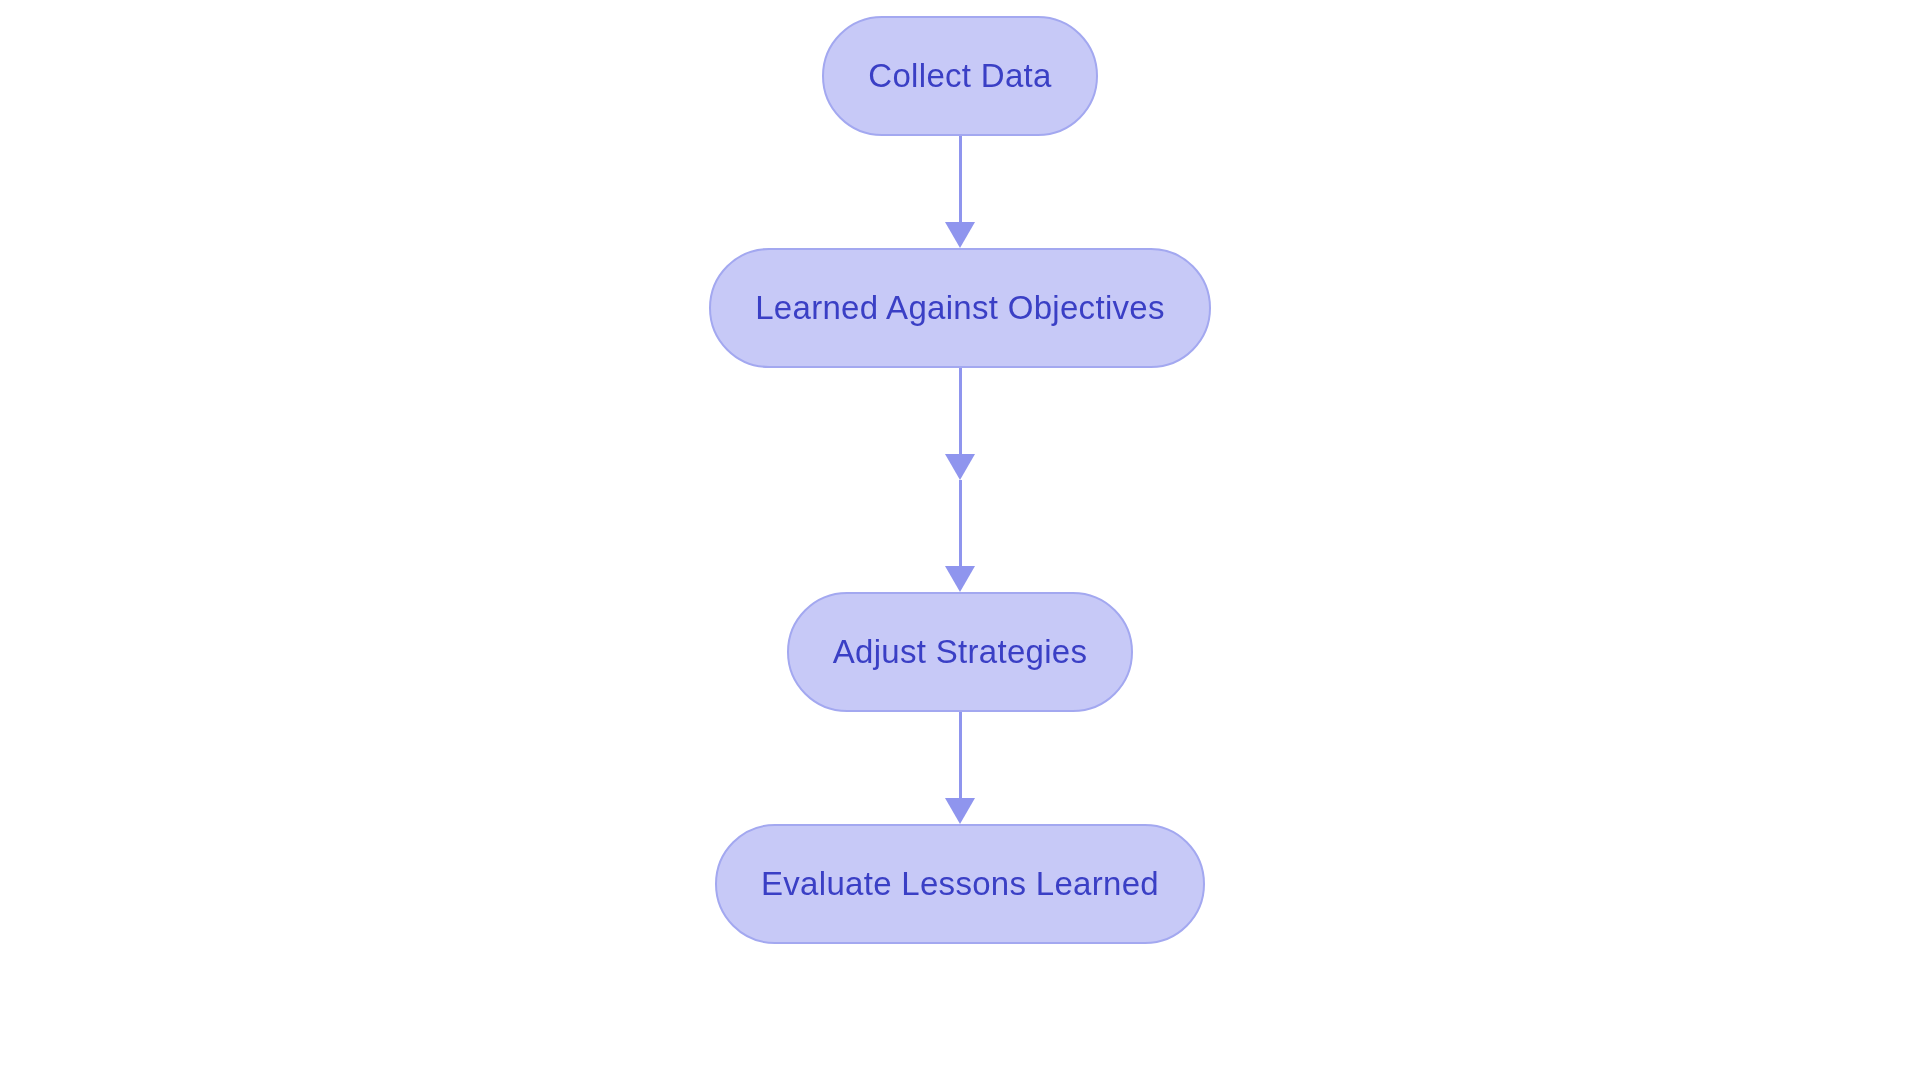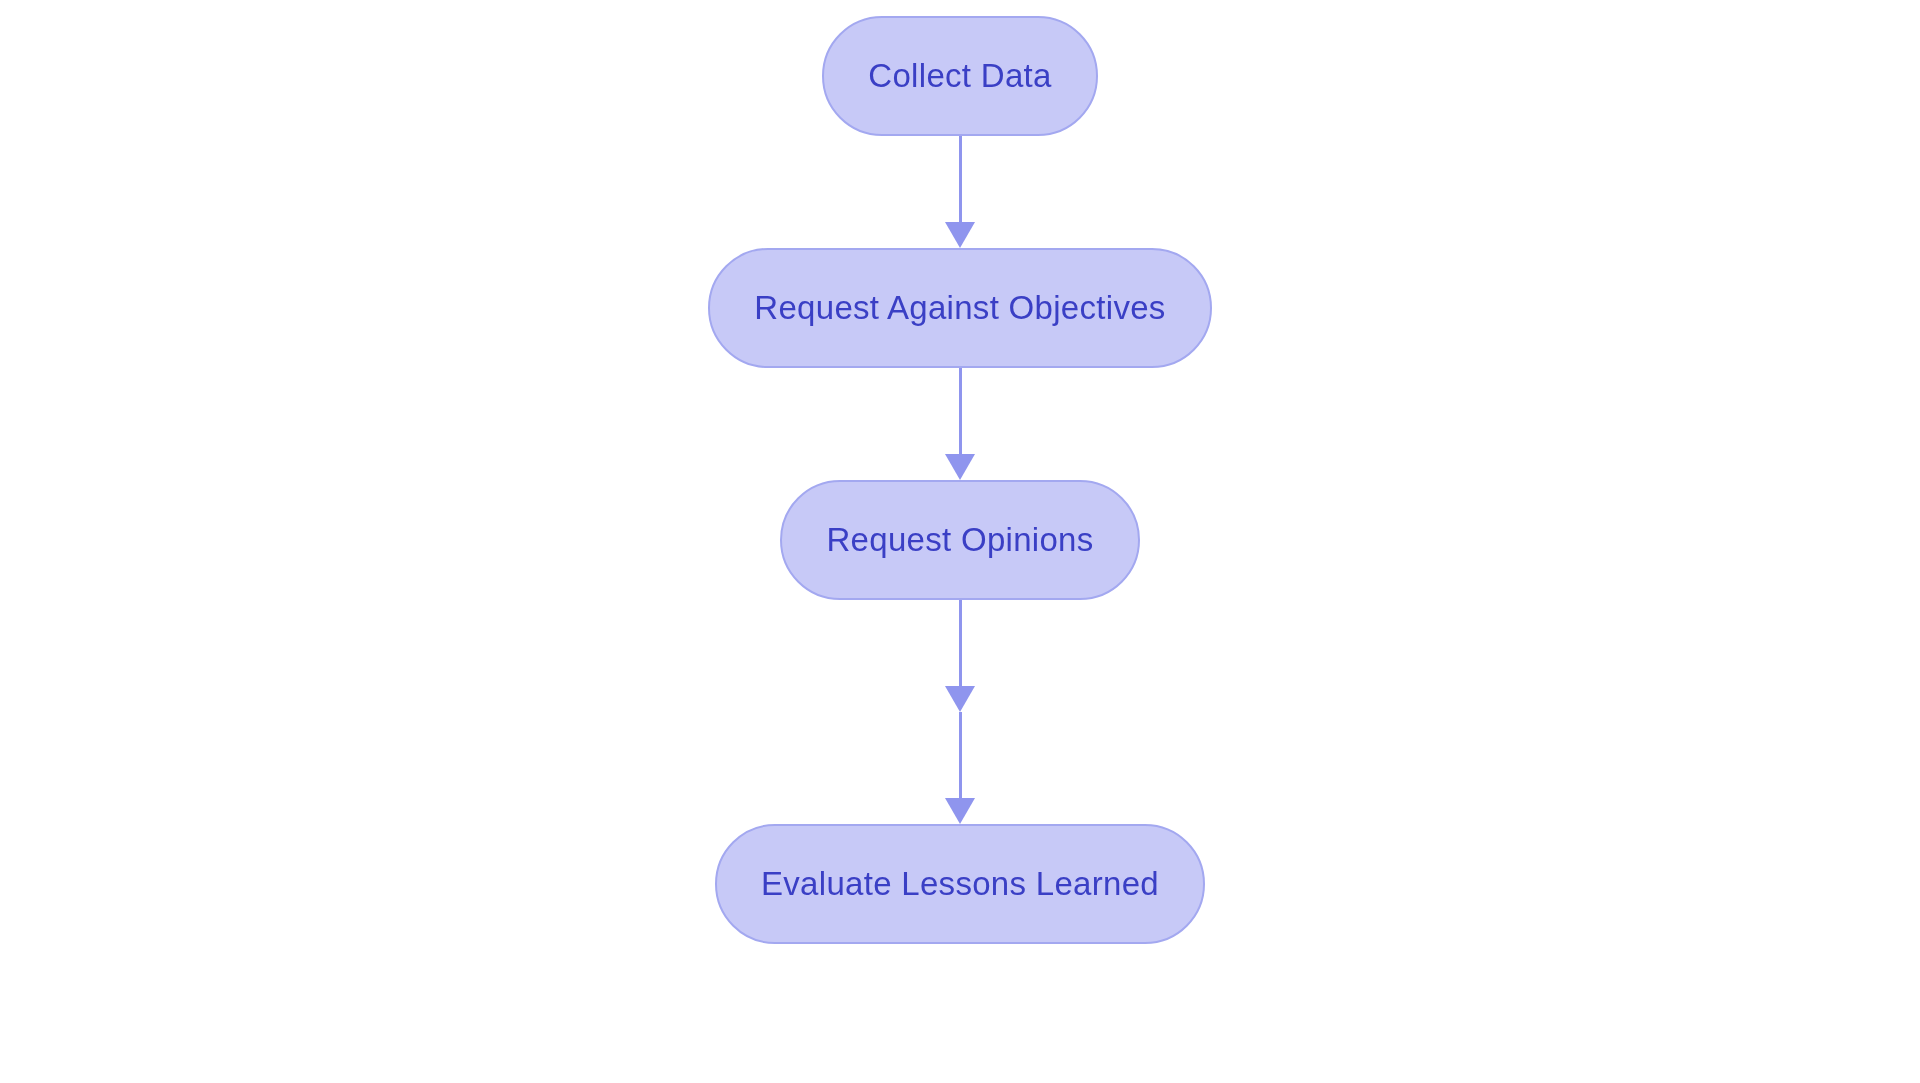"Request Against Objectives" span { text: Request -> Learned }
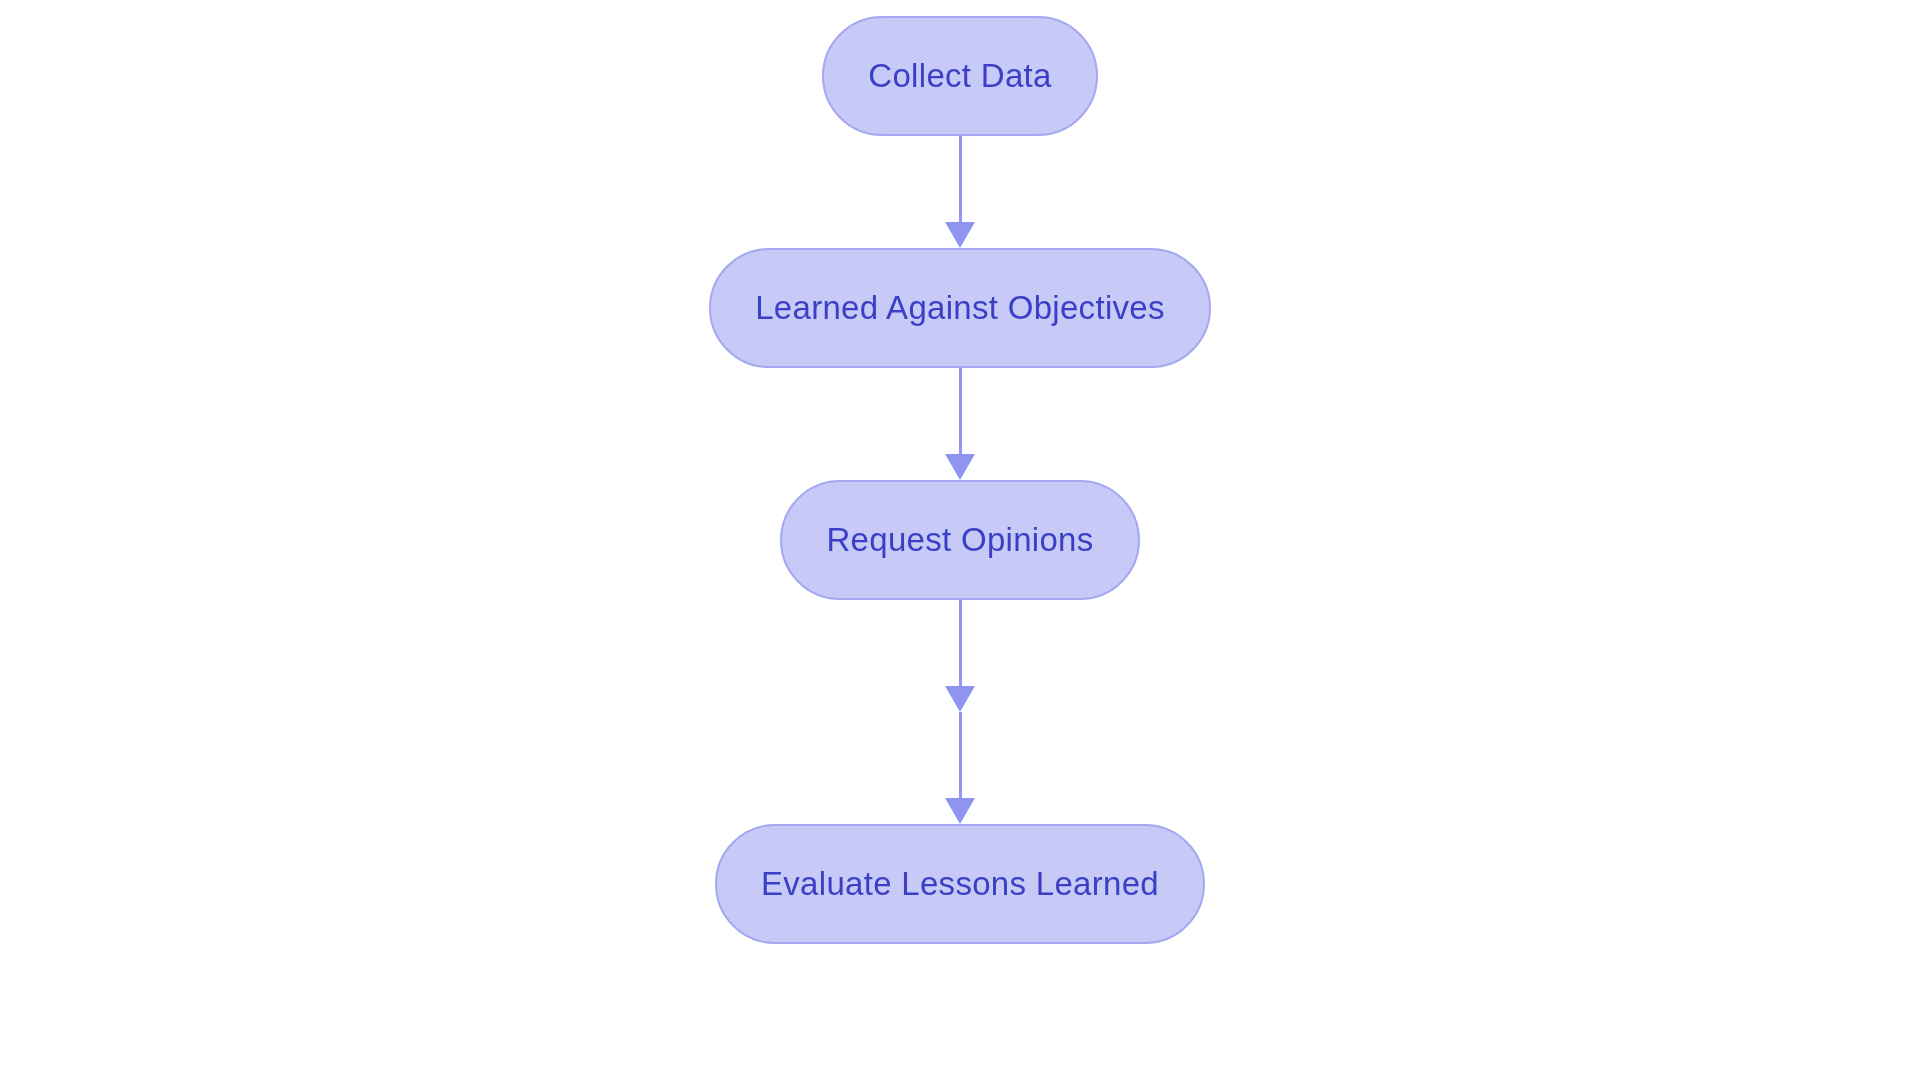"Request Opinions" div.node { html: <div> <span>Request Opinions</span> </div> -> none }
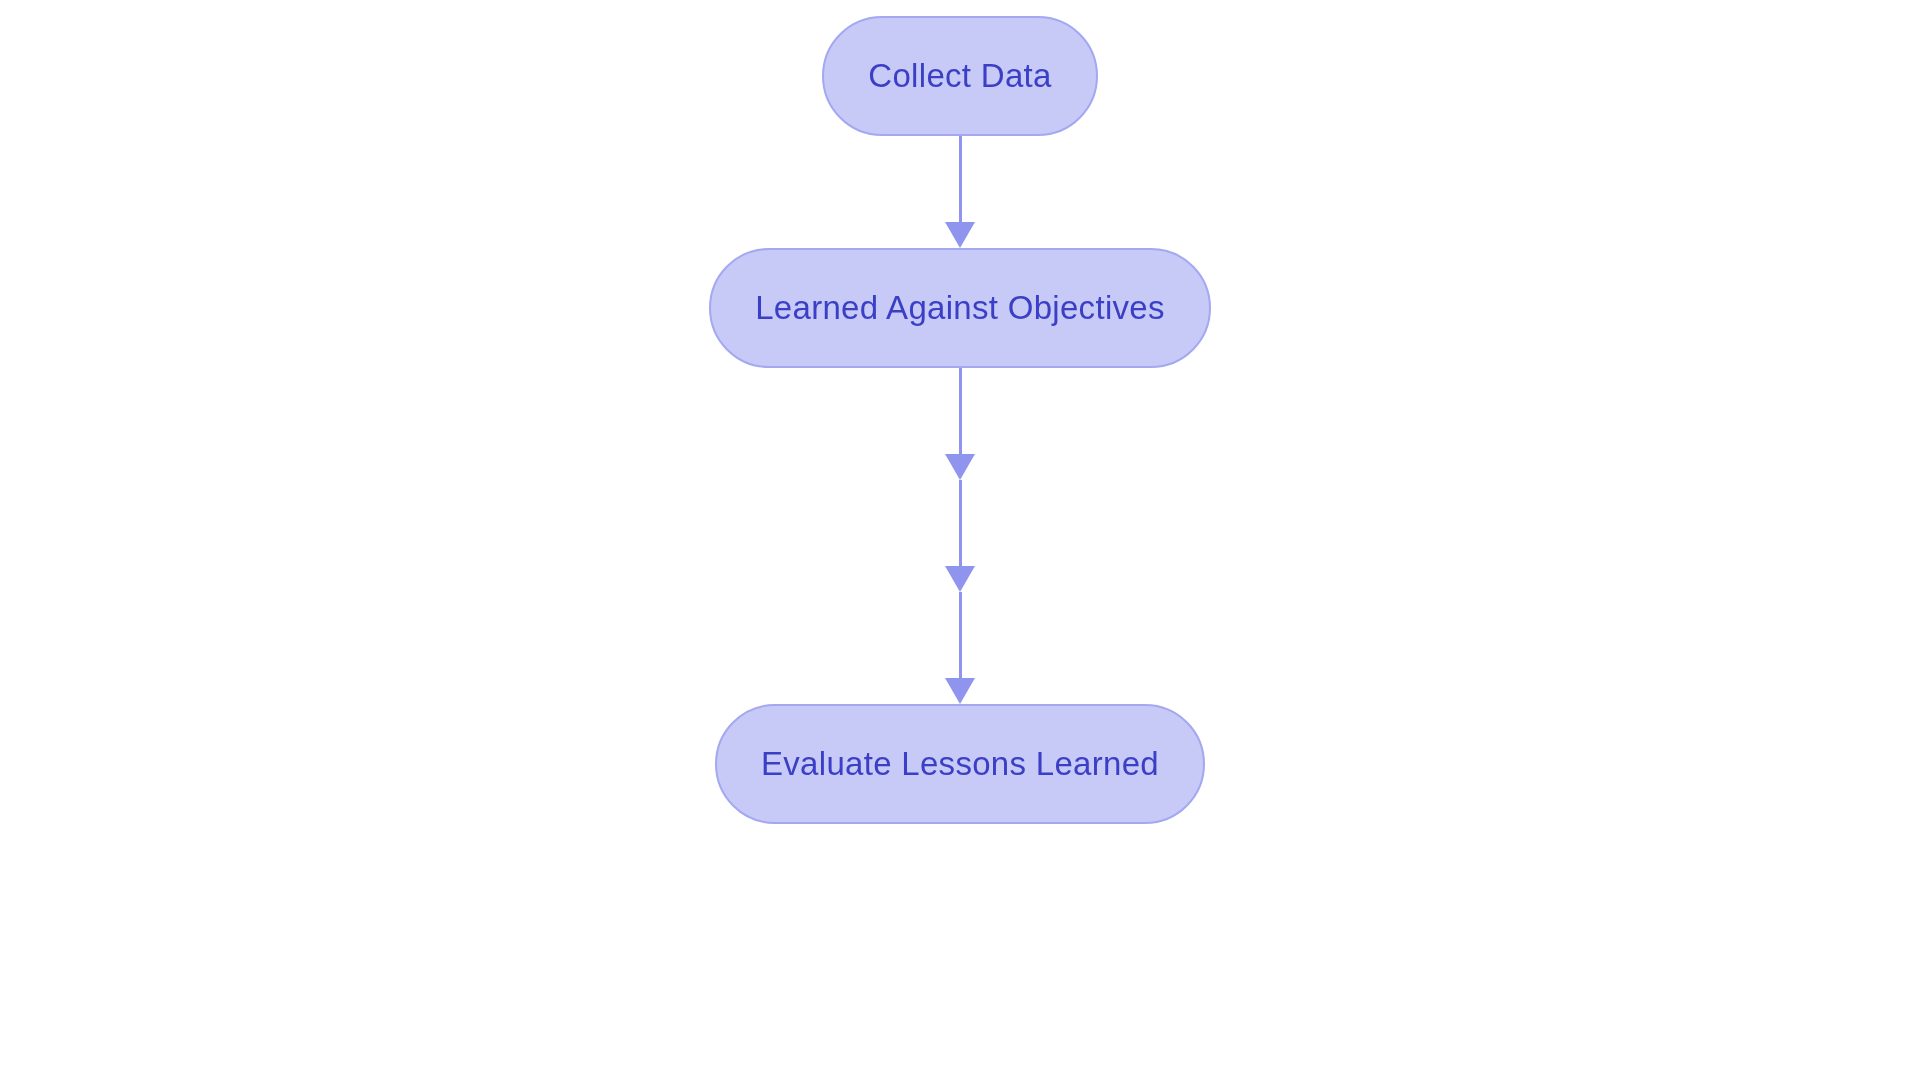"Adjust Strategies" div.node { html: none -> <div> <span>Adjust Strategies</span> </div> }
